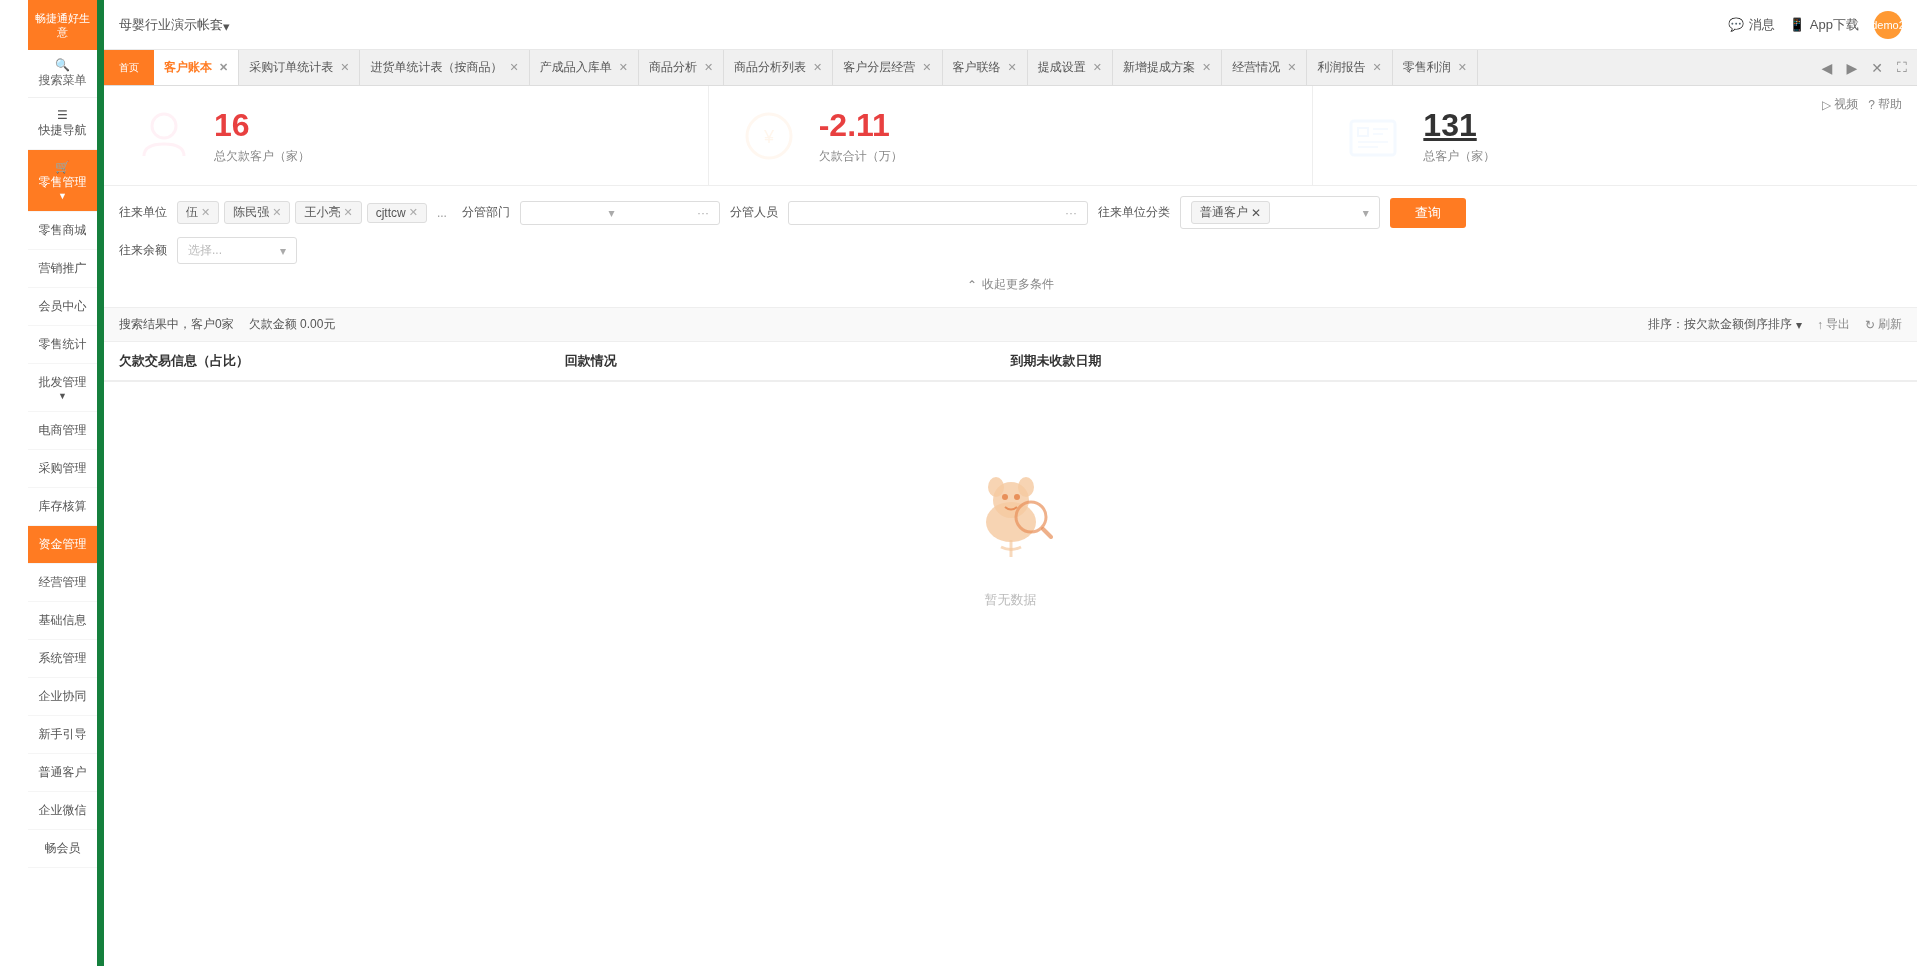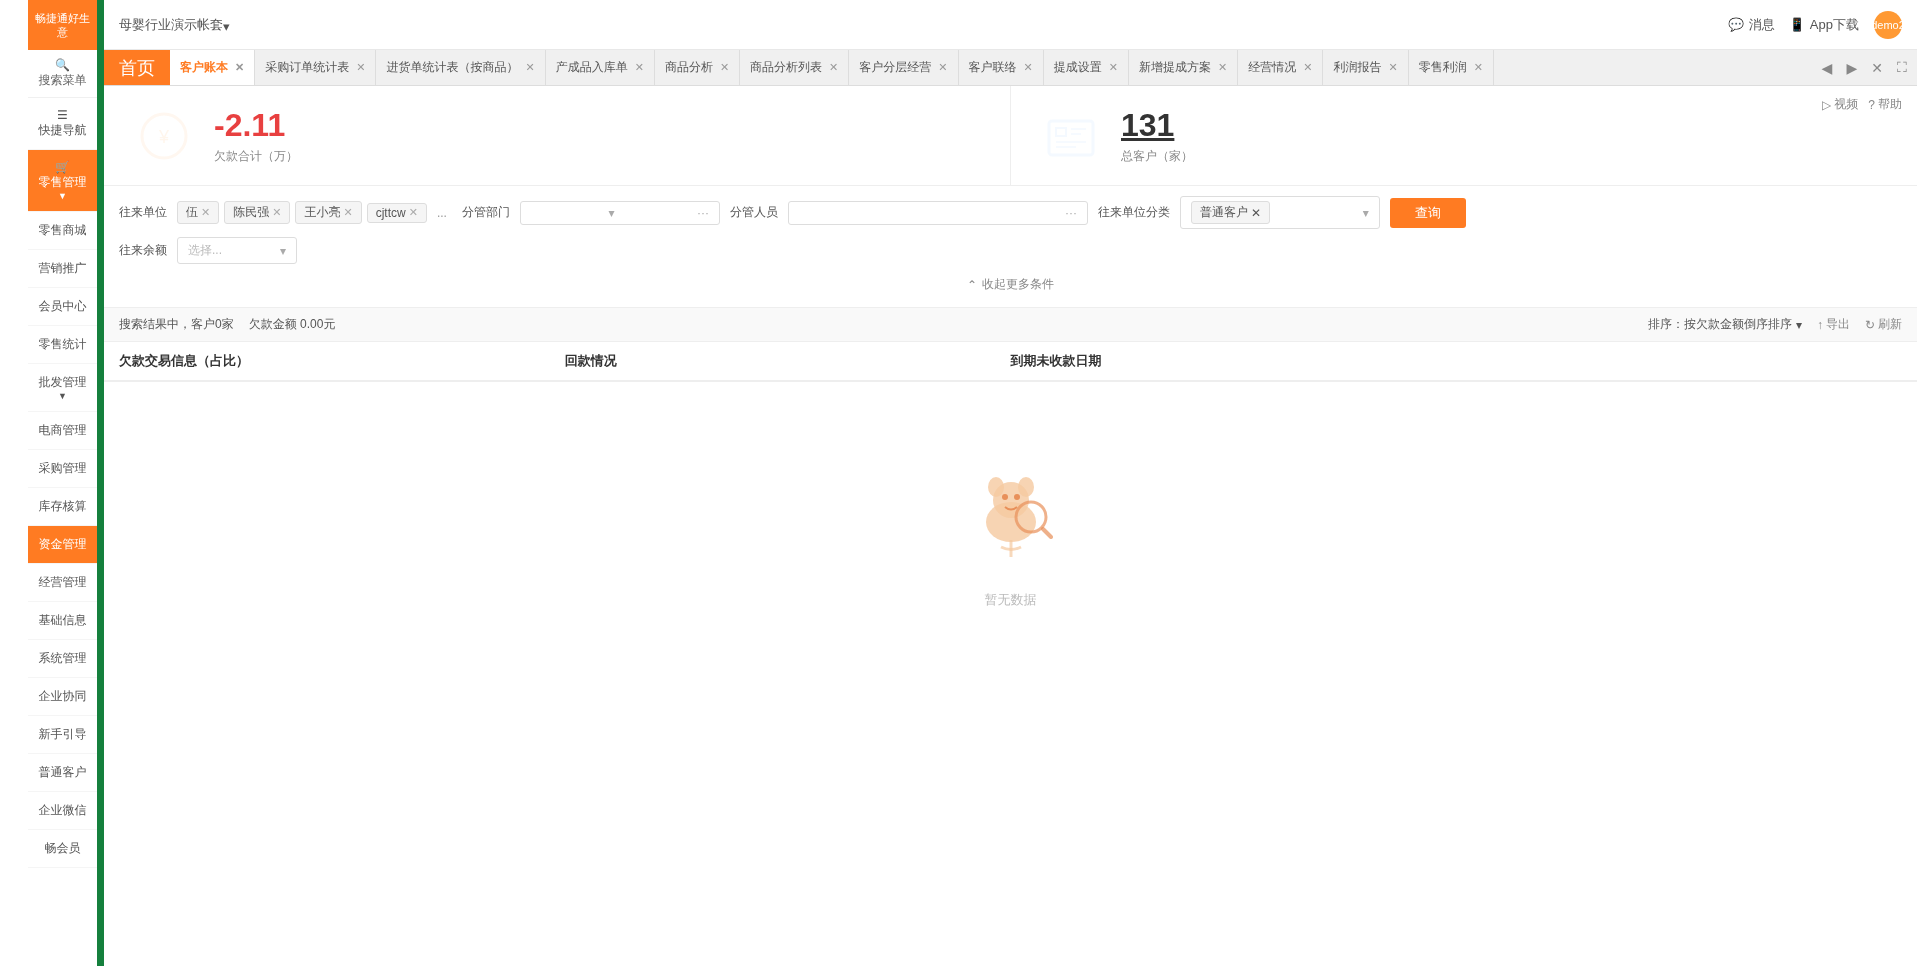"首页" .tabs-bar-home { font-size: 18px -> 10px }
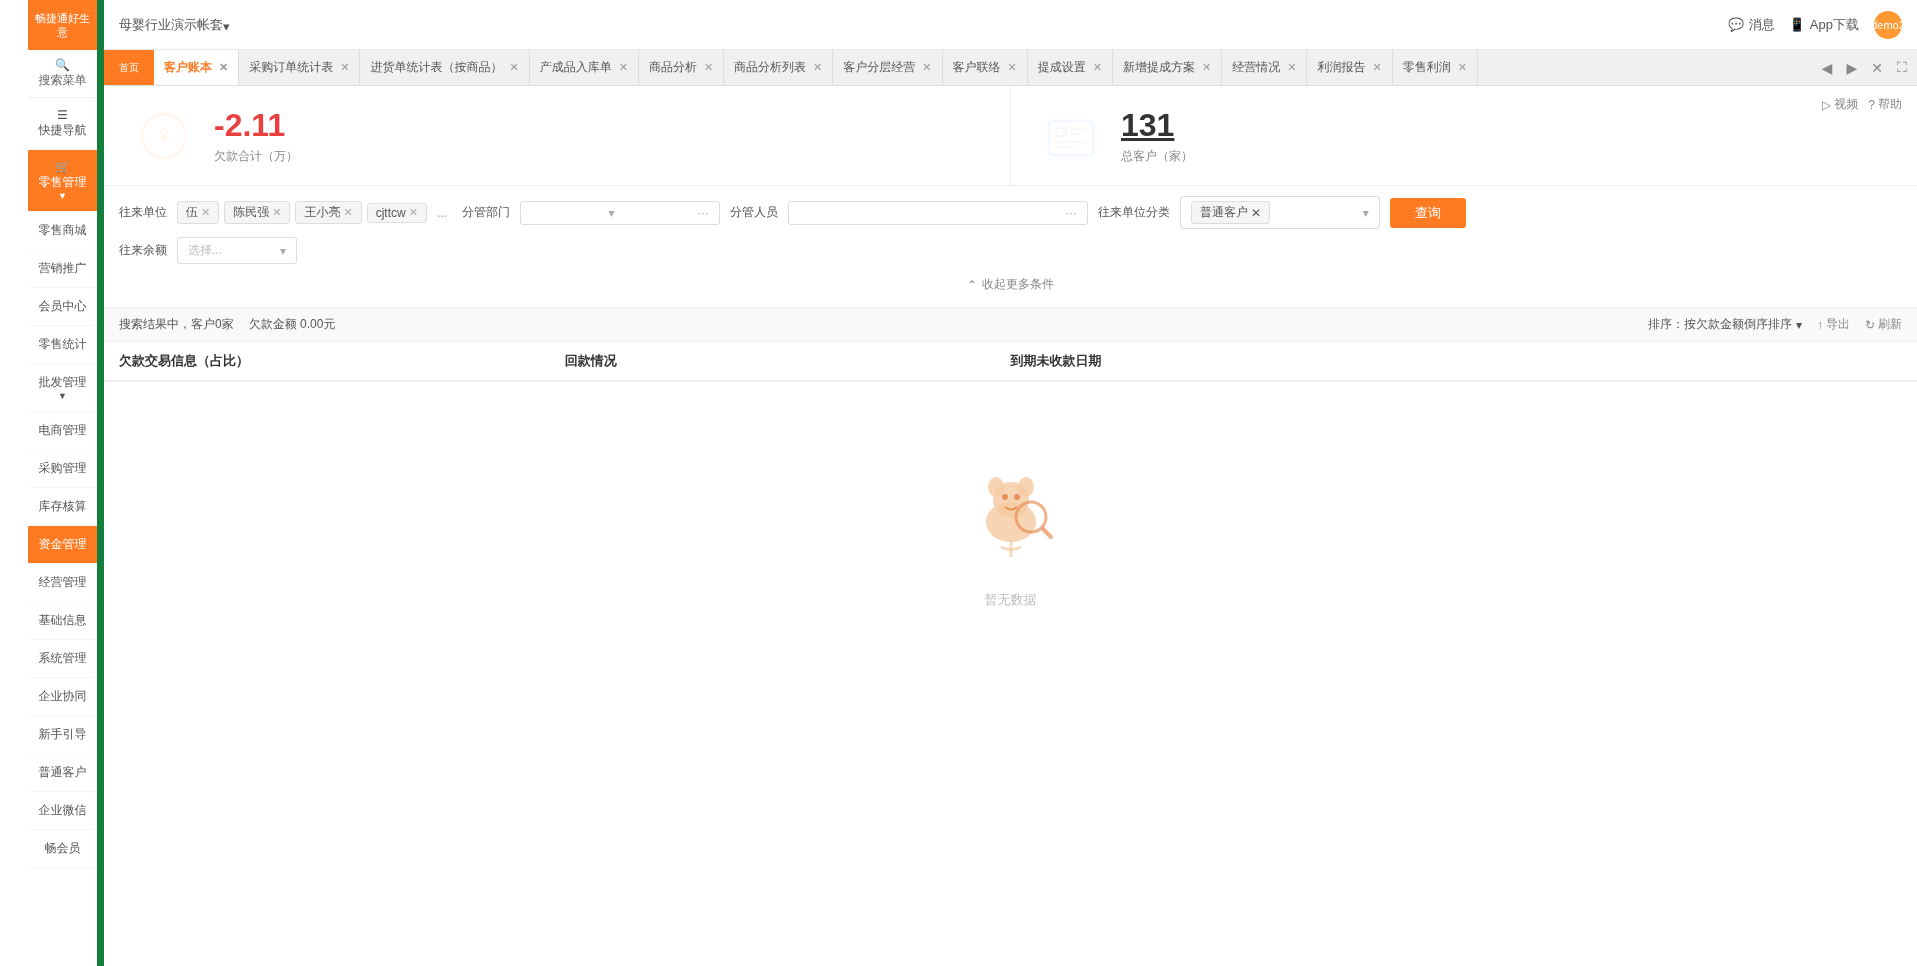"16" div.stat-block { html: none -> <div> <div> <svg> <circle></circle> <path></path> </svg> </div> <div> <div>16</div> <div>总欠款客户（家）</div> </div> </div> }
